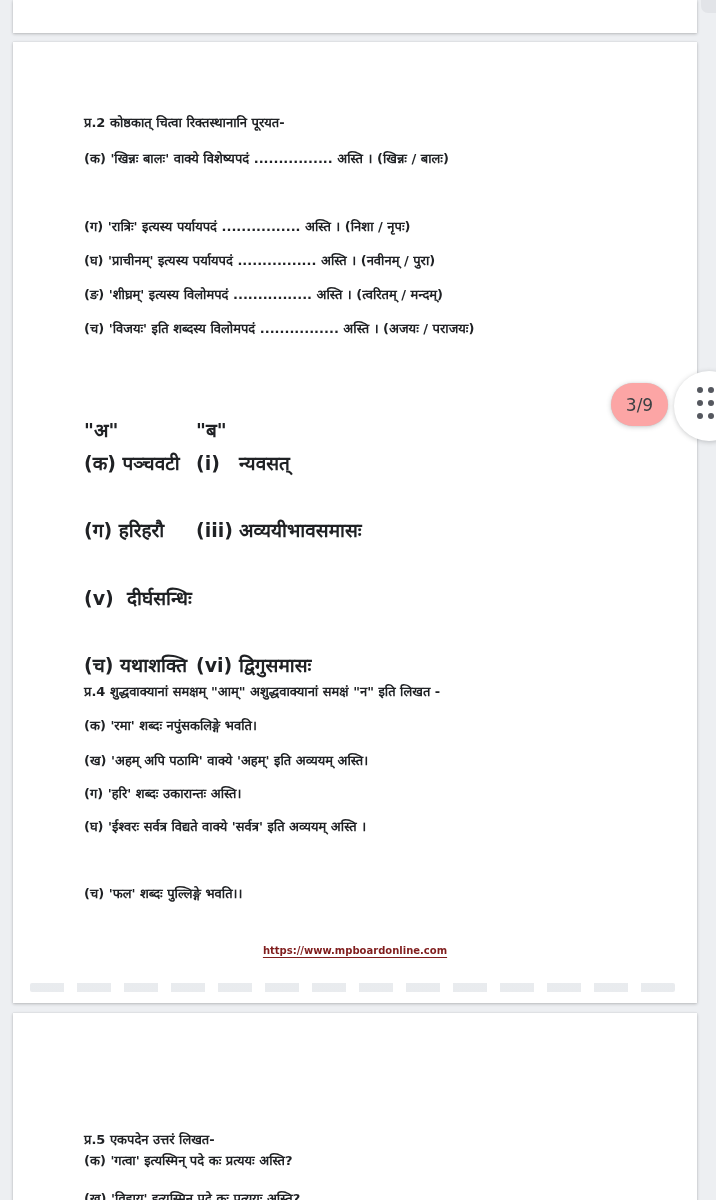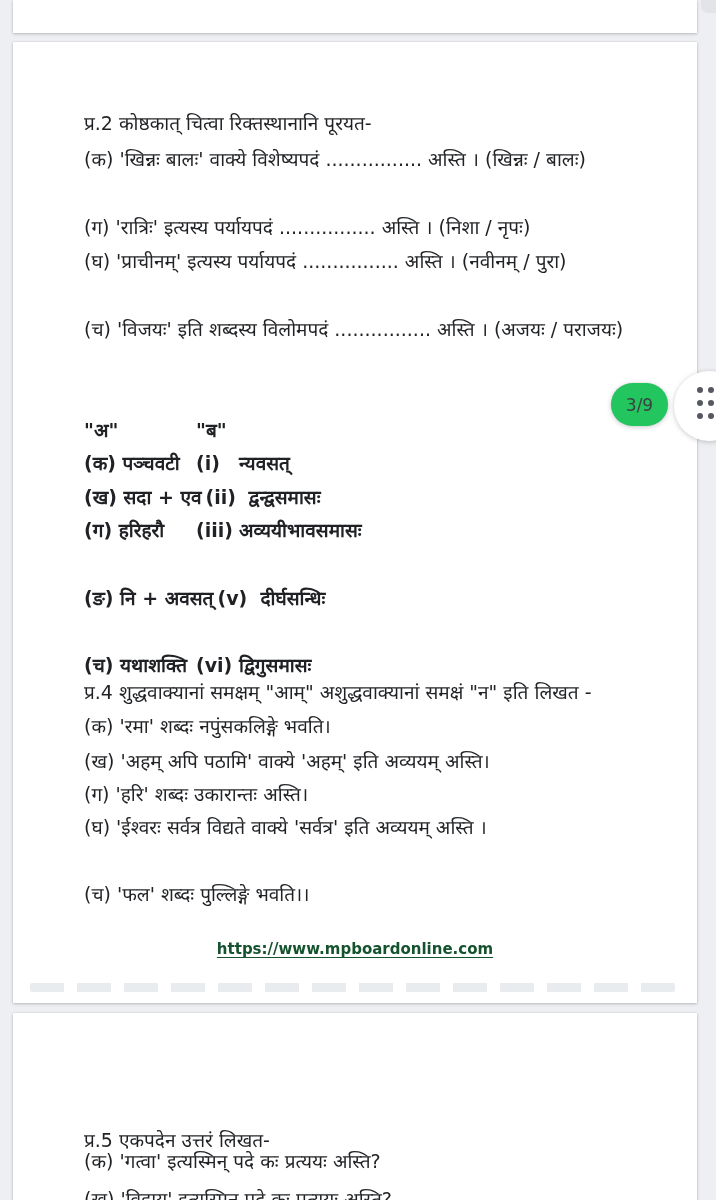"प्र.2 कोष्ठकात् चित्वा रिक्तस्थानानि" .line { font-size: 19px -> 13px; font-weight: 400 -> 700 }
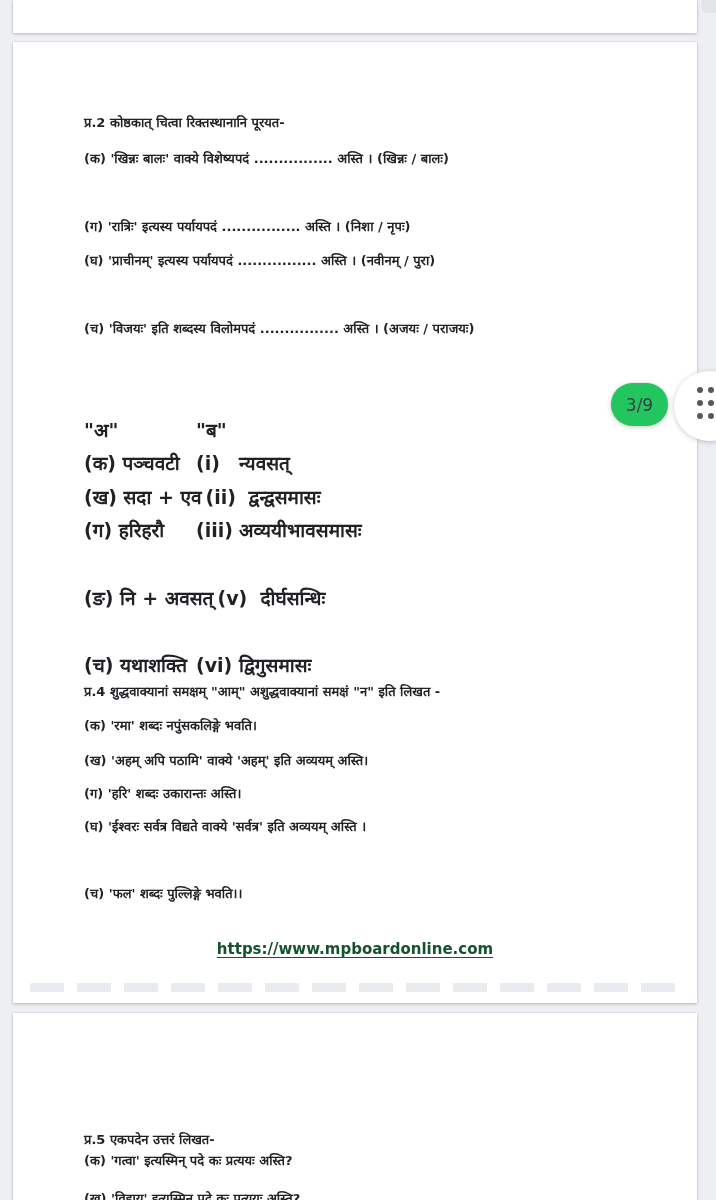"(ङ) 'शीघ्रम्' इत्यस्य विलोमपदं" div.line { html: none -> <div>(ङ) 'शीघ्रम्' इत्यस्य विलोमपदं ................ अस्ति । (त्वरितम् / मन्दम्)</div> }
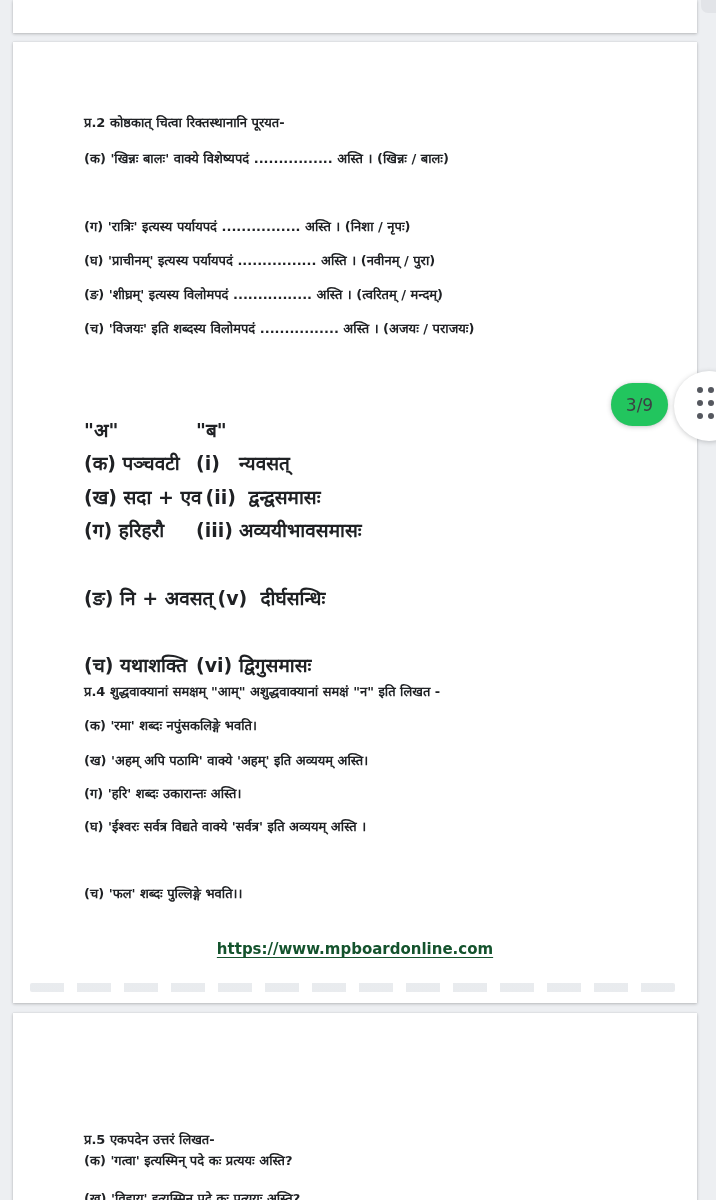"3/9" .pill { background: #22c55e -> #fca5a5 }
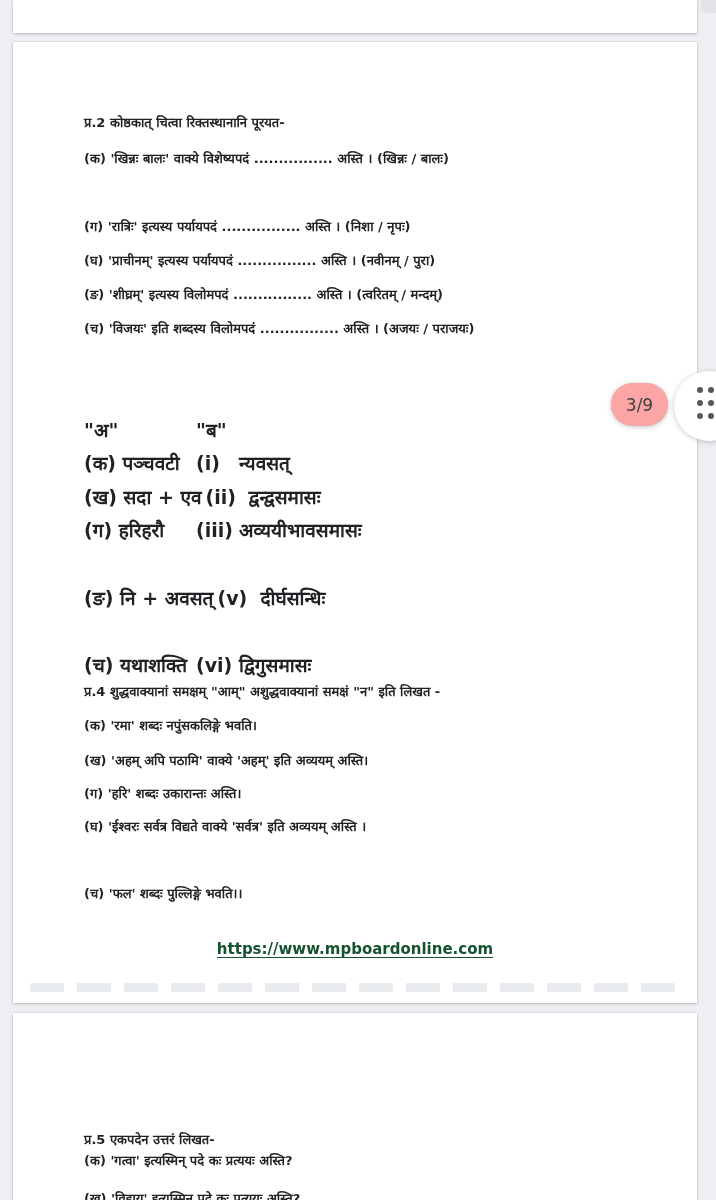"(ख) सदा + एव" div.matchrow { html: <div> <span>(ख) सदा + एव</span> <span>(ii)</span> <span>द्वन्द्वसमासः</span> </div> -> none }
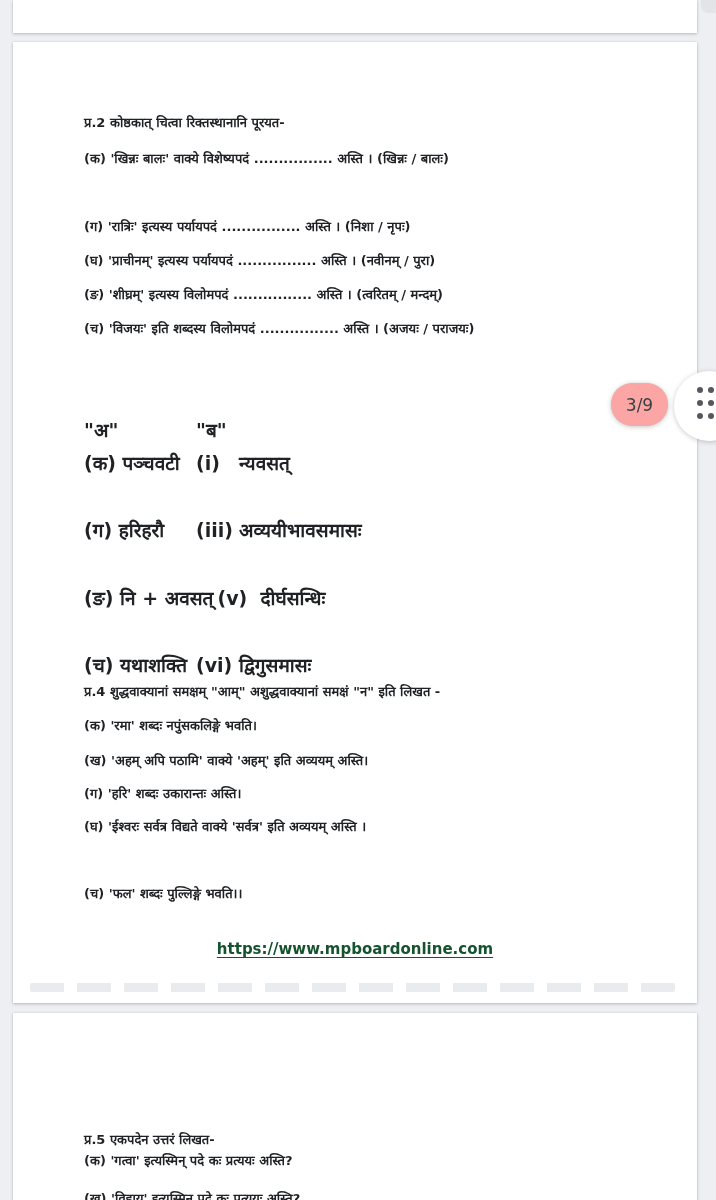"(ङ) नि + अवसत्" span.ma { html: <span>(ङ) नि + अवसत्</span> -> none }
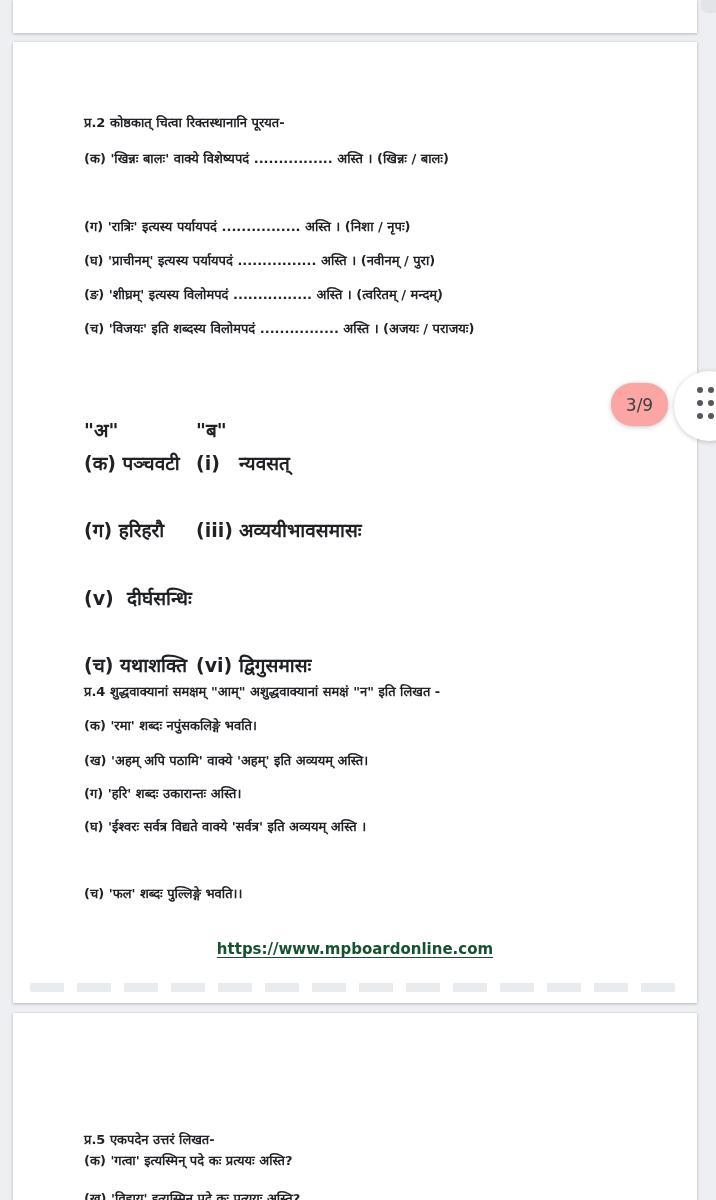"https://www.mpboardonline.com" .linkline a { color: #14532d -> #7f1d1d; font-size: 15px -> 10px }
